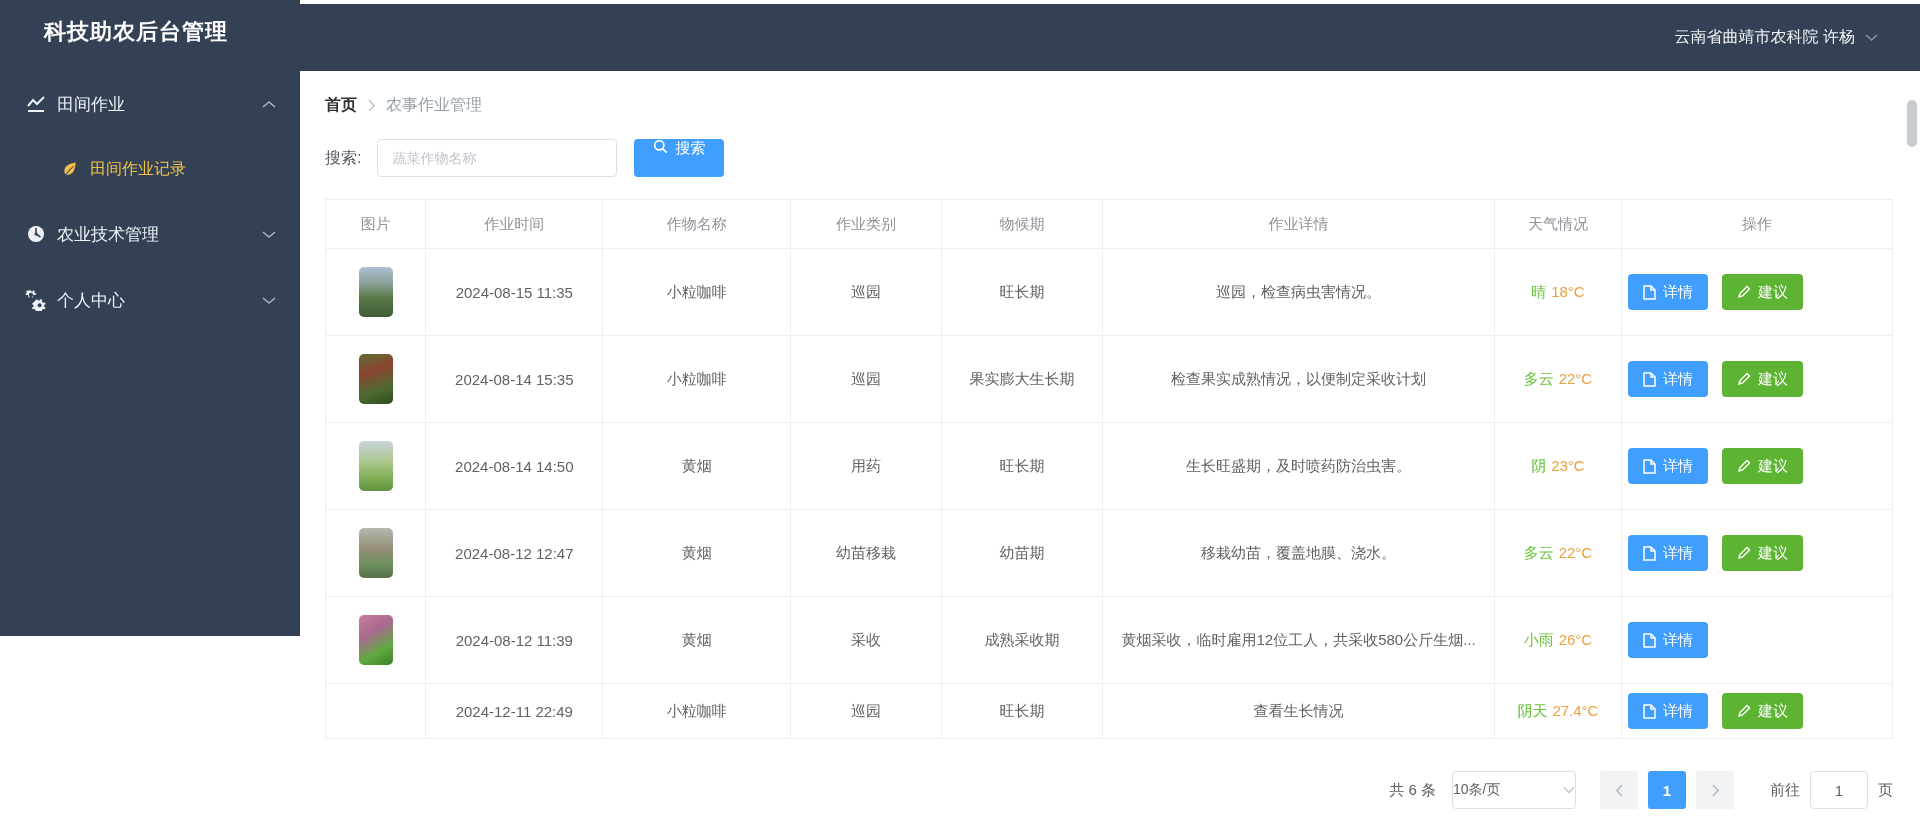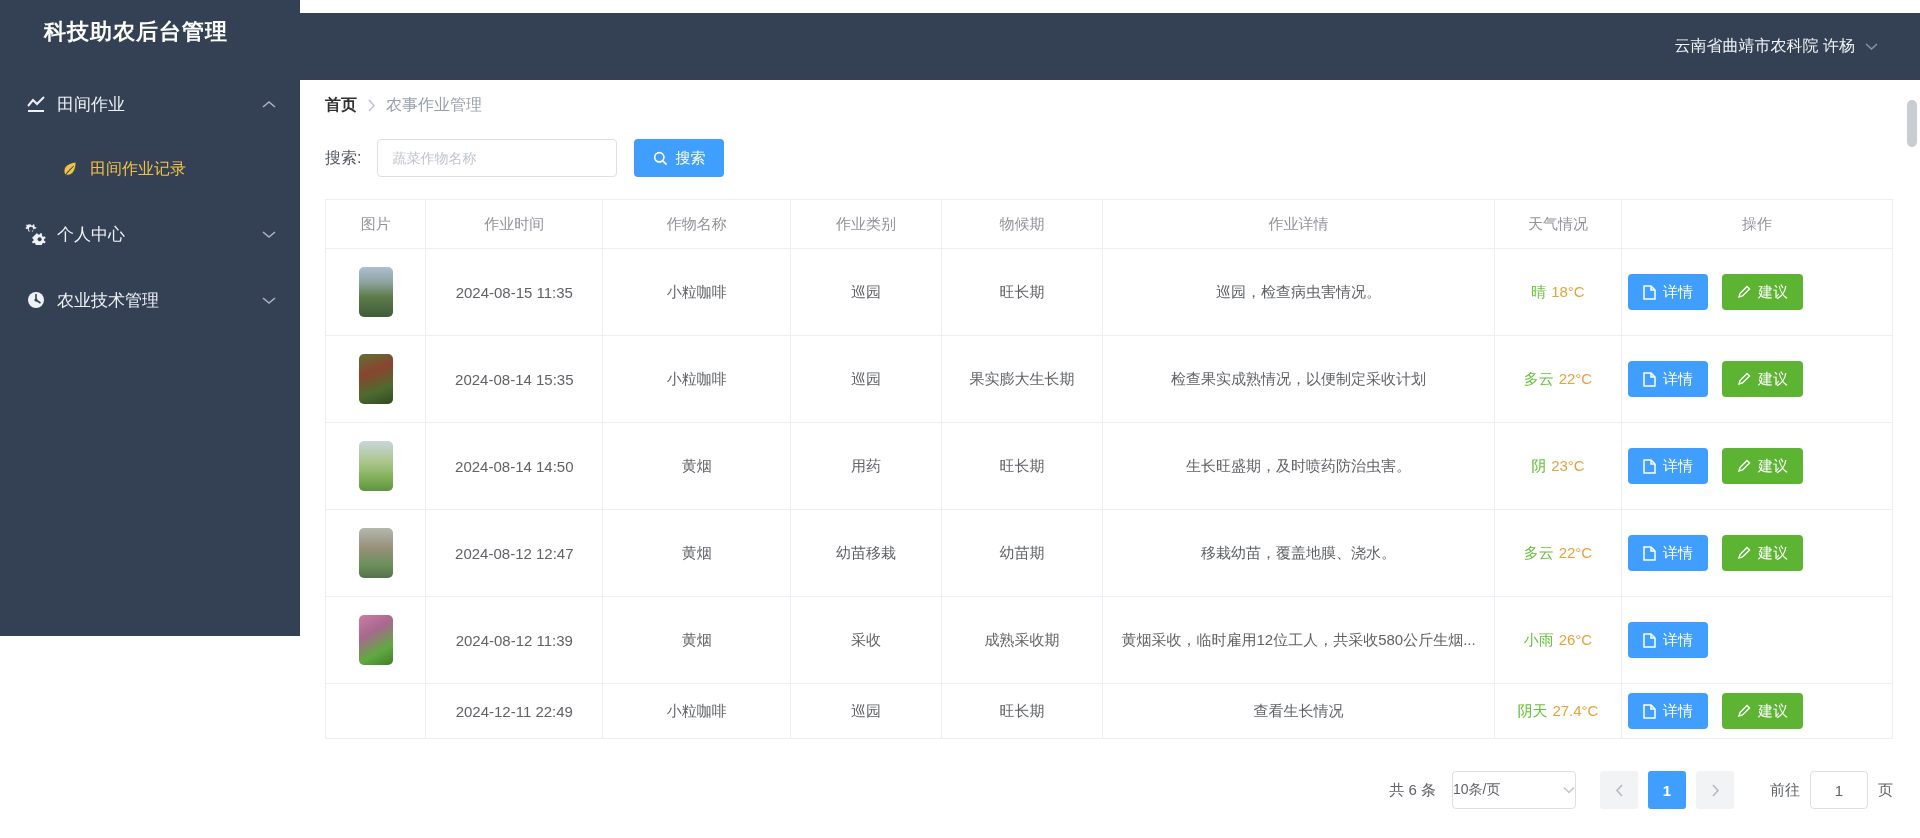"云南省曲靖市农科院 许杨" .topbar { top: 13px -> 4px }
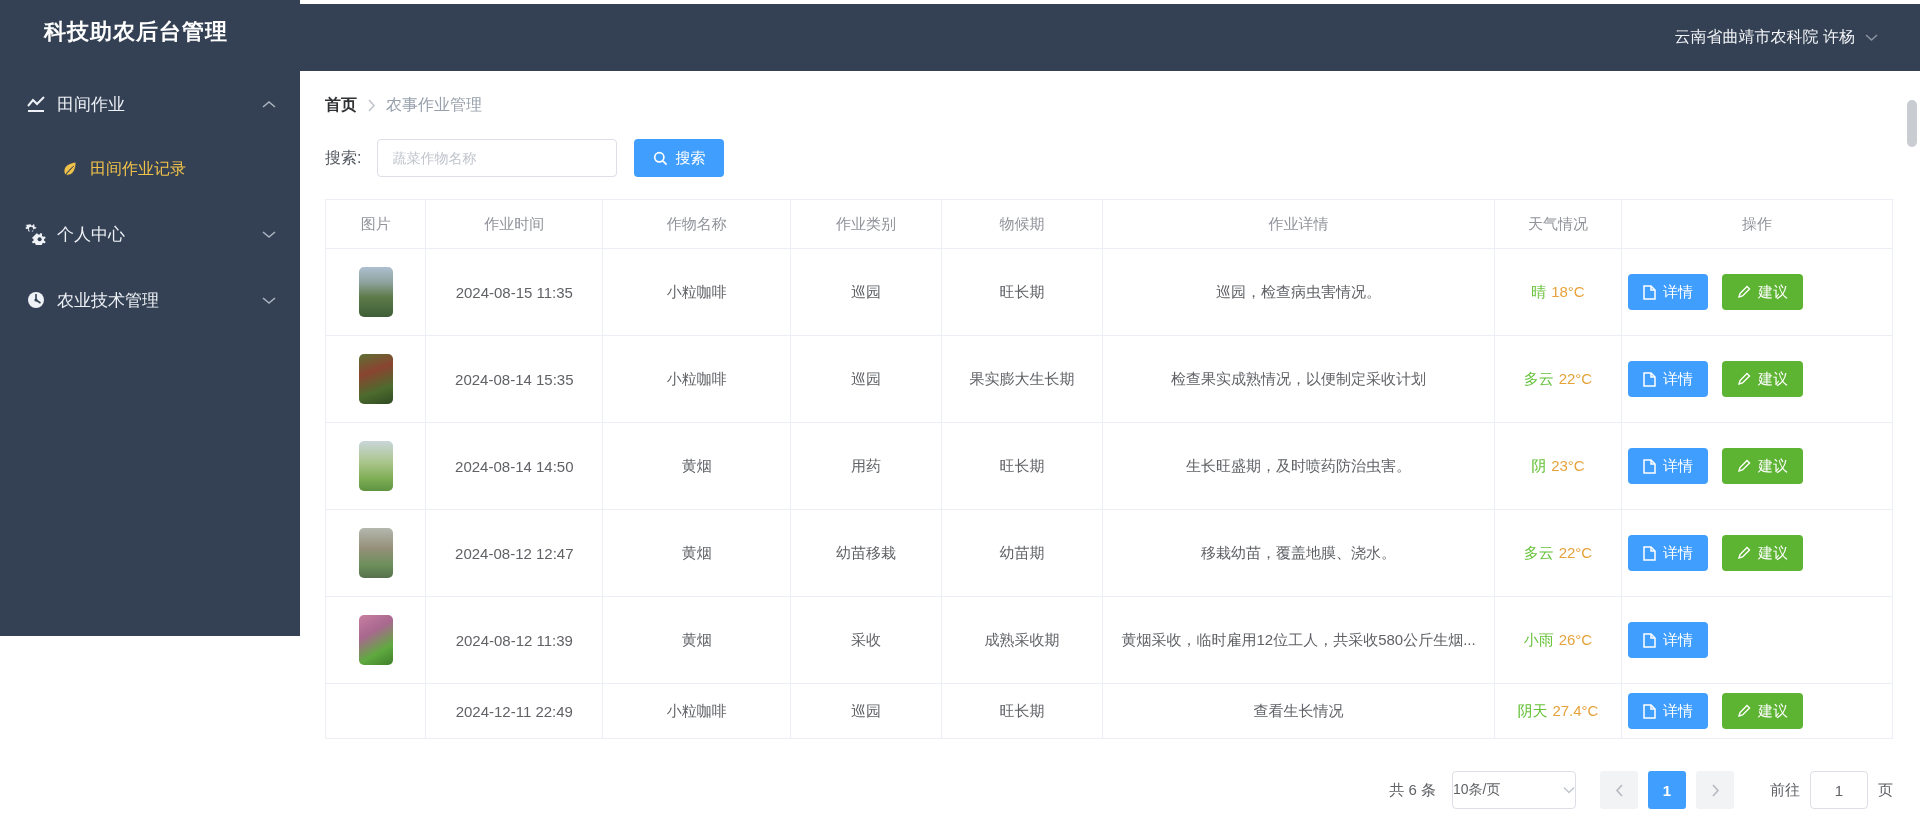"搜索" .search-btn { align-items: center -> flex-start }
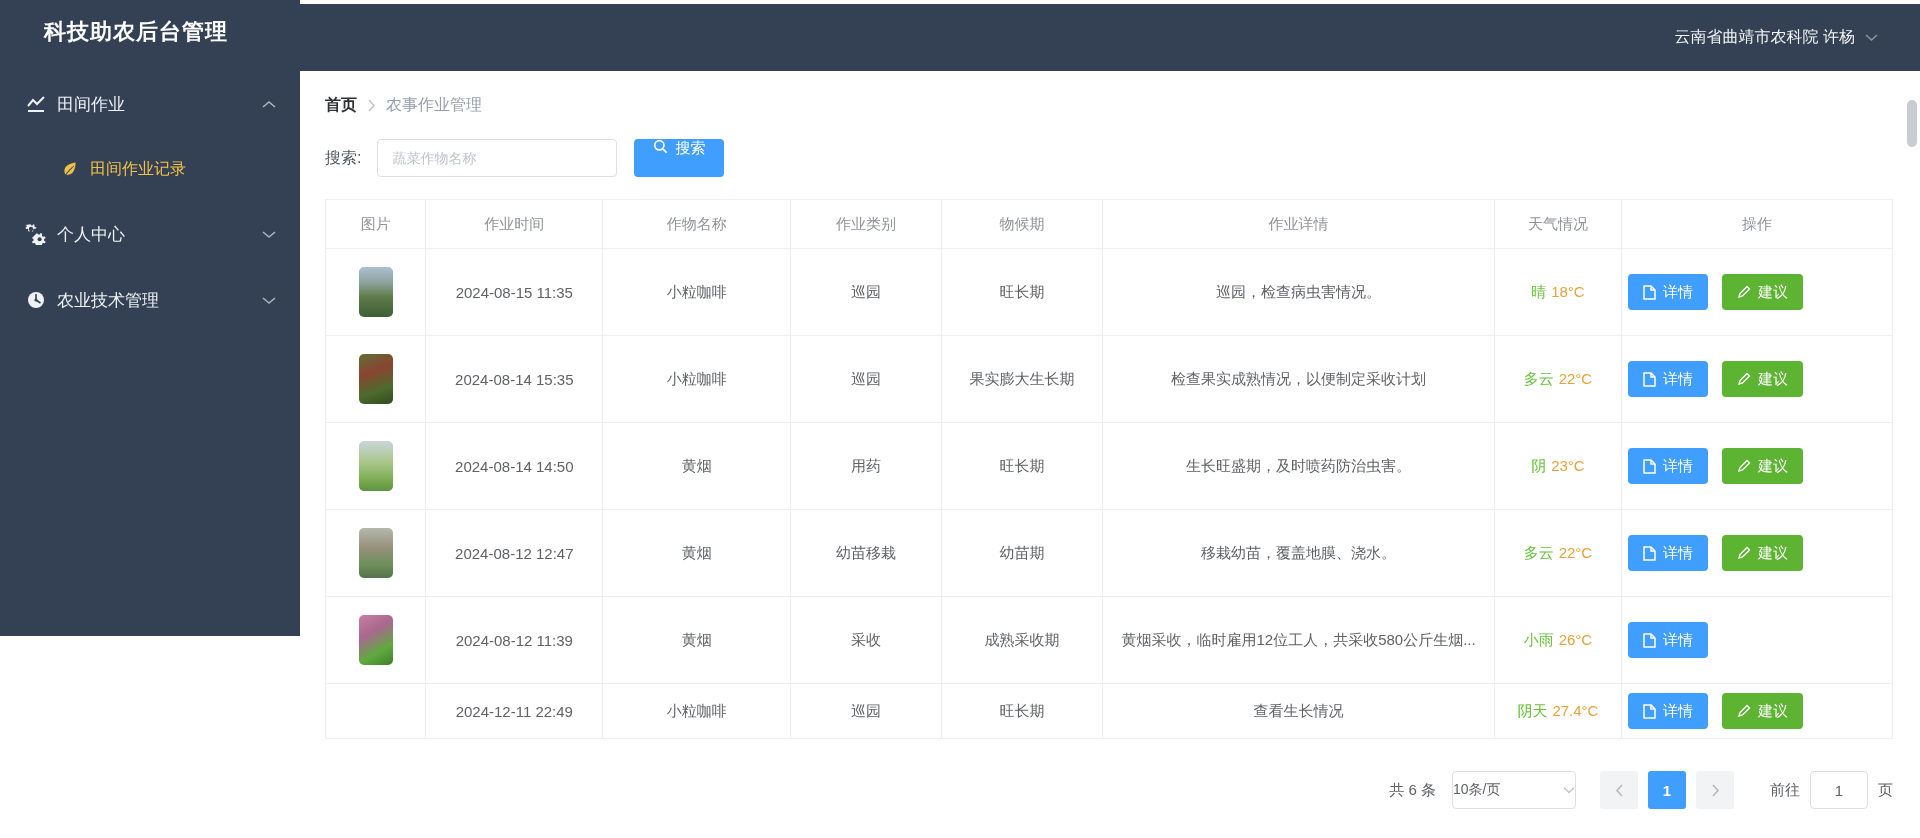"个人中心" div.menu-item { order: before "农业技术管理" -> after "农业技术管理" }
